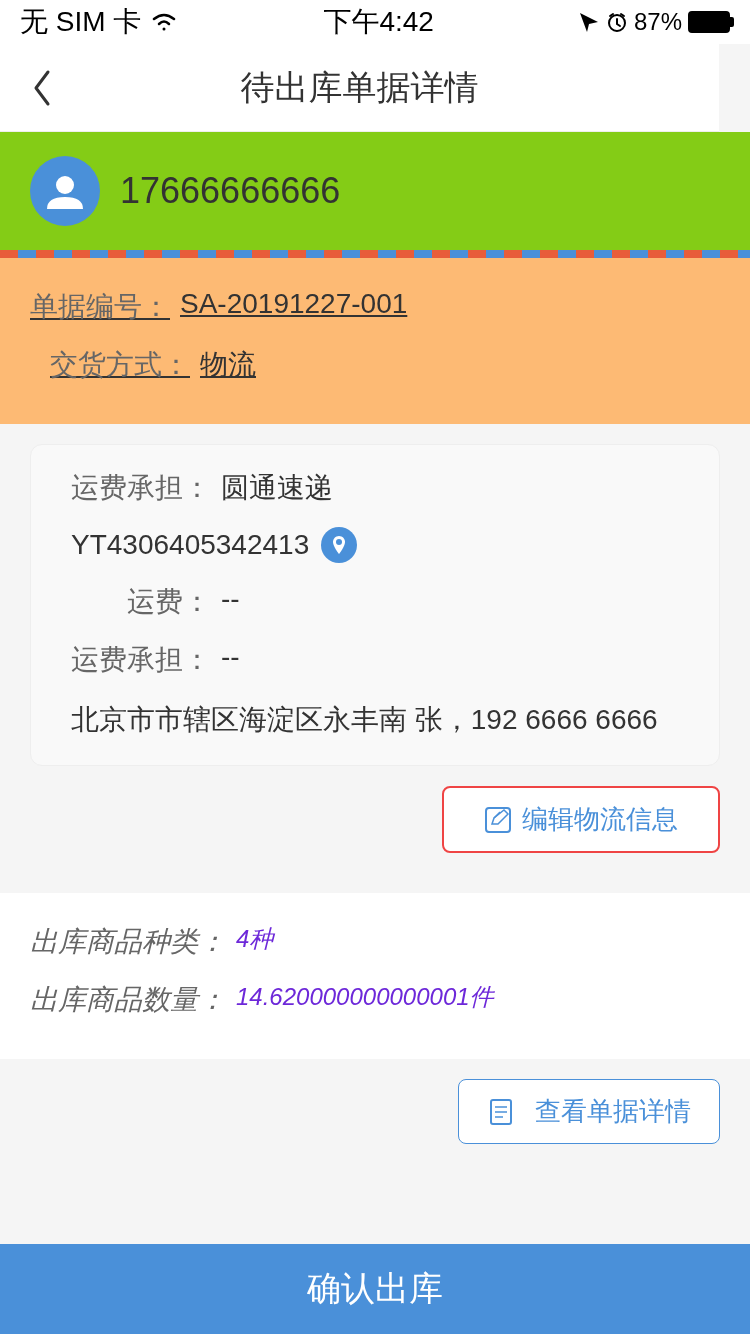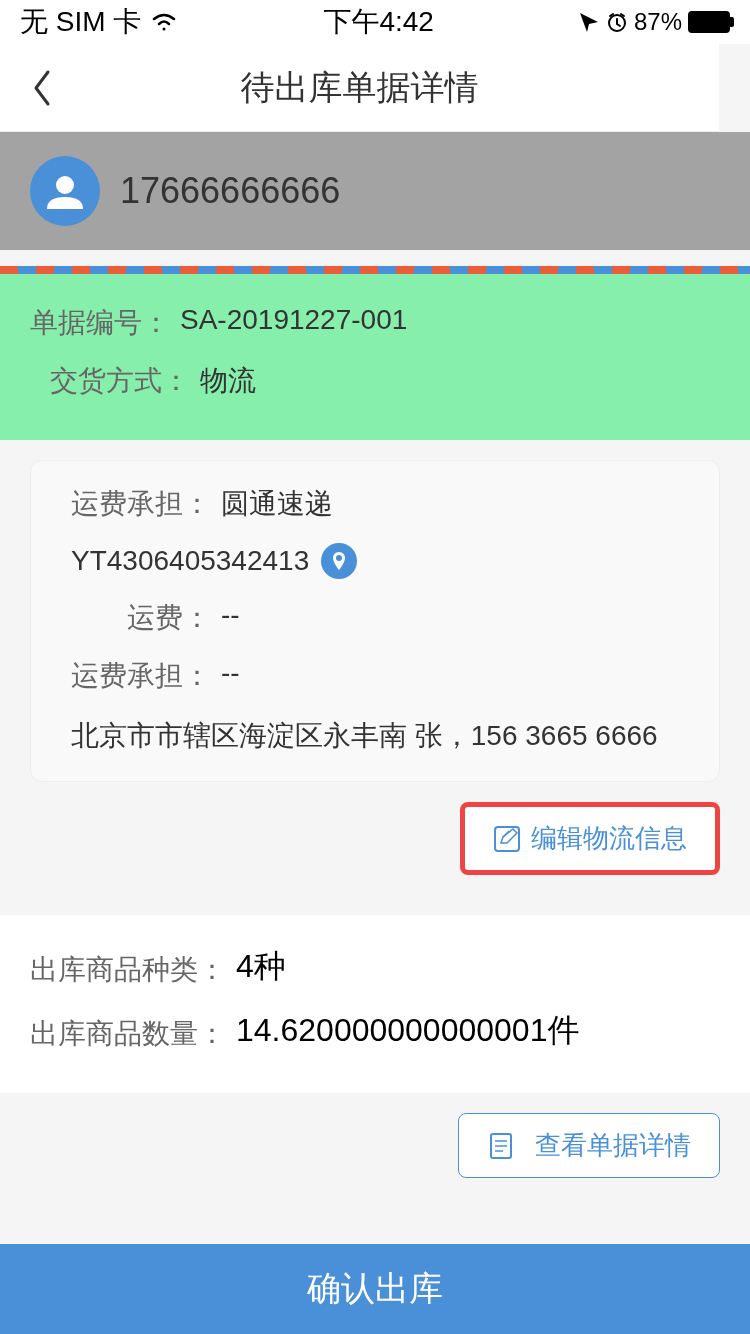"17666666666" .customer-section { background: #a3a3a3 -> #84cc16; margin-bottom: 16px -> 0 }
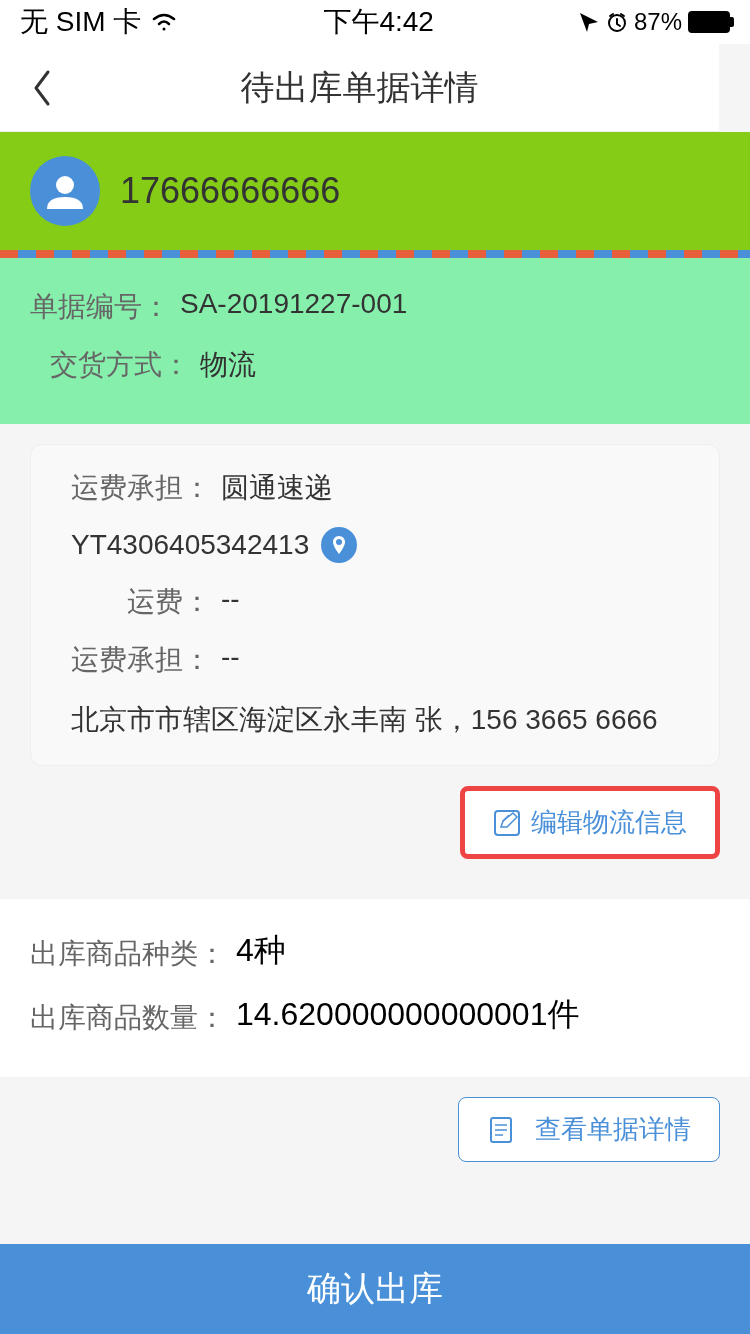"单据编号：" .info-section { background: #86efac -> #fdba74; text-decoration: none -> underline }
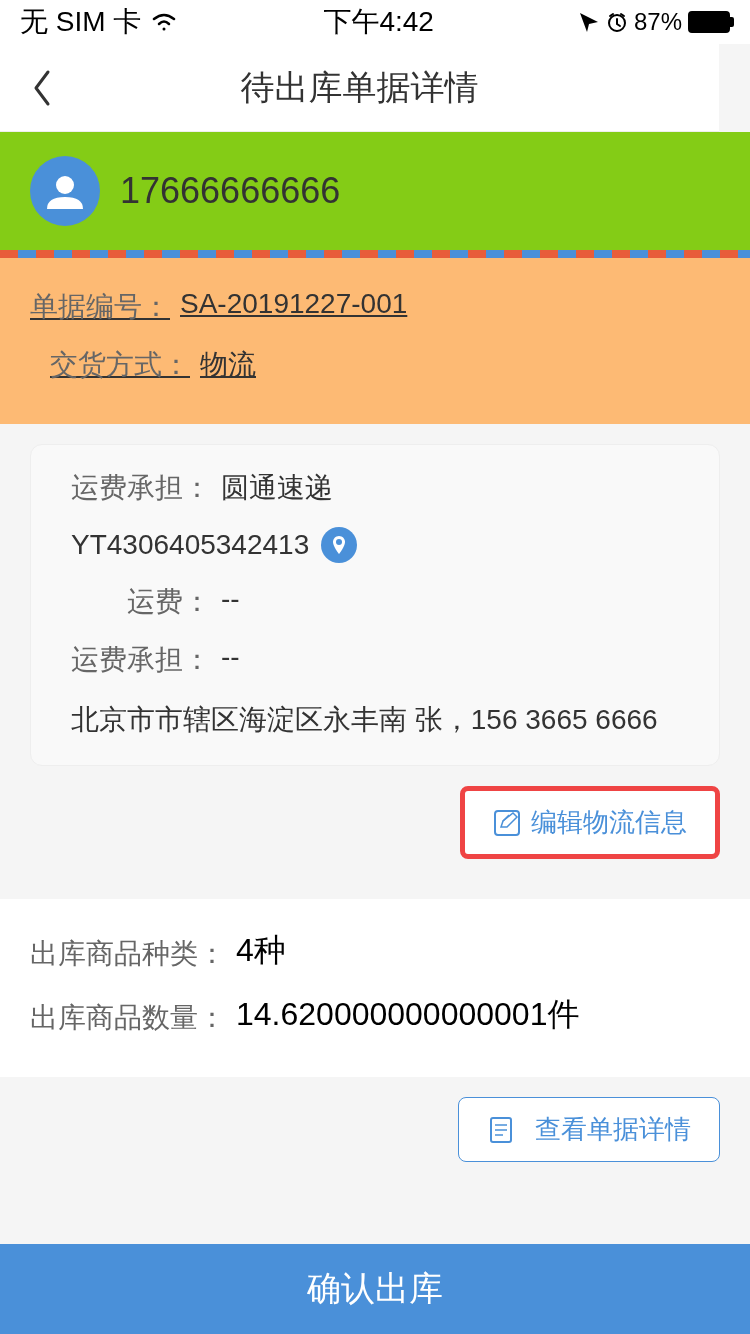"北京市市辖区海淀区永丰南 张，156 3665 6666" span.logistics-value { text: 156 3665 -> 192 6666 }
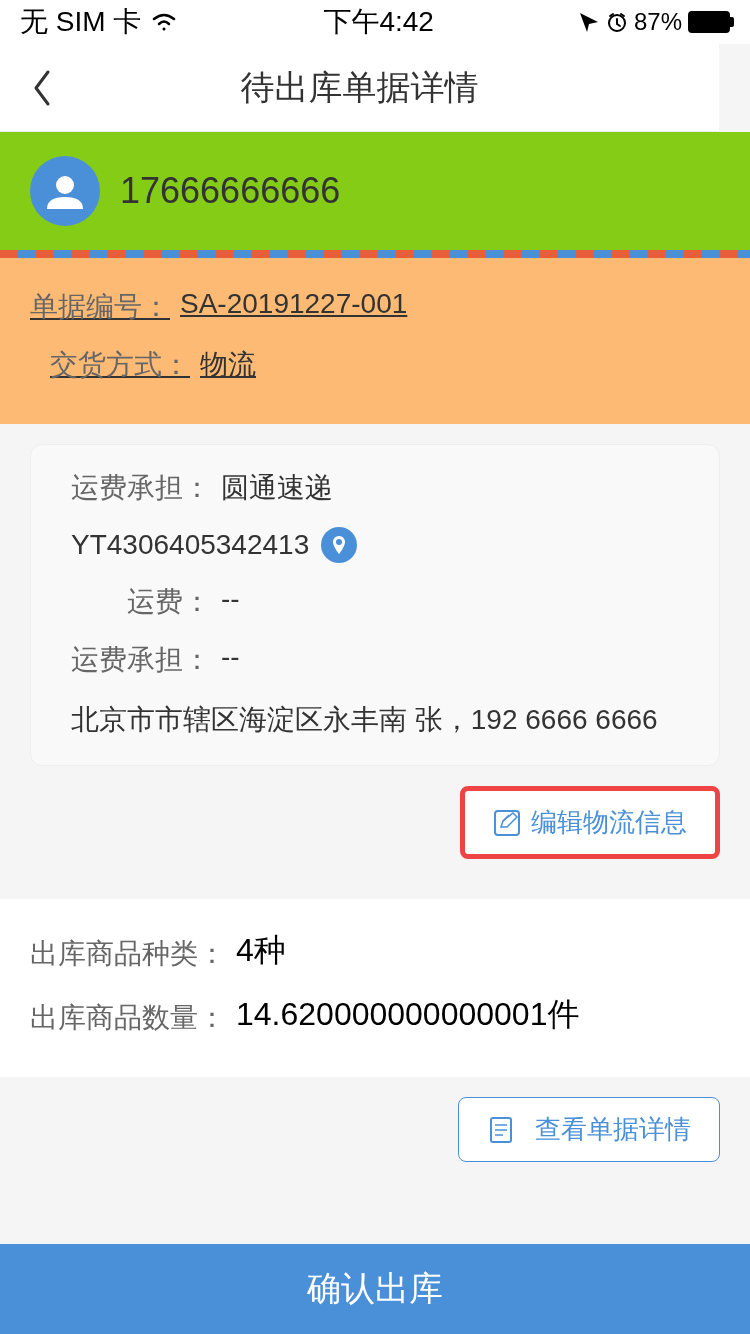"编辑物流信息" .edit-btn { border: 5px solid #ef4444 -> 2px solid #ef4444; padding: 14px 28px -> 14px 40px }
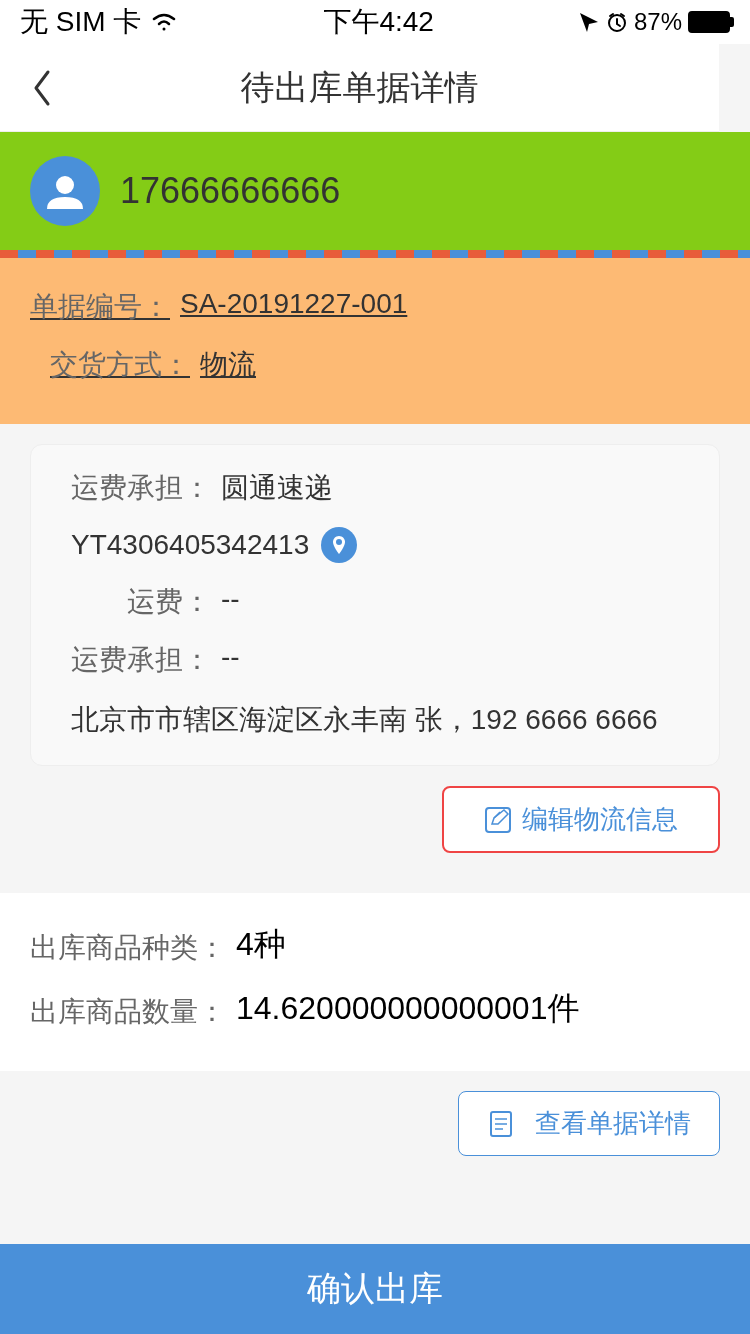"出库商品种类：" .goods-row { align-items: flex-end -> flex-start; font-style: none -> italic }
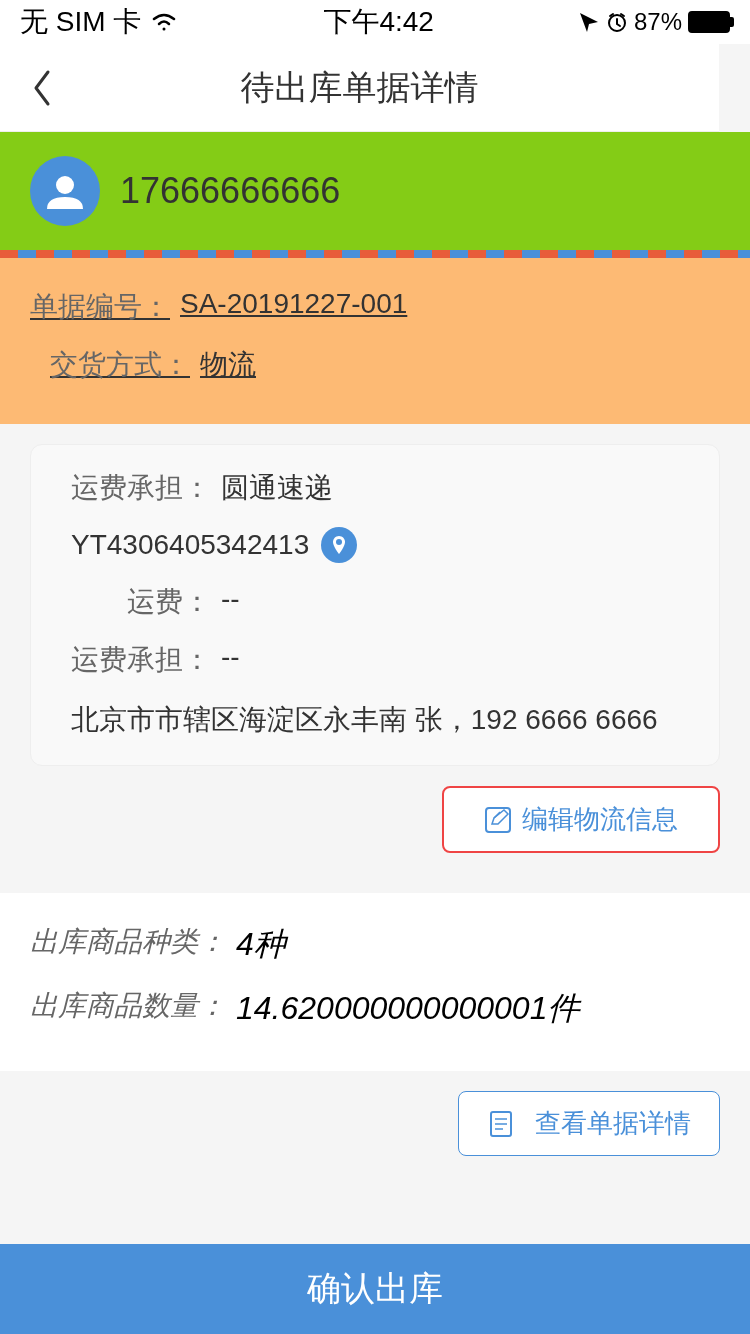"4种" .goods-value { color: #000000 -> #6d28d9; font-size: 32px -> 24px }
